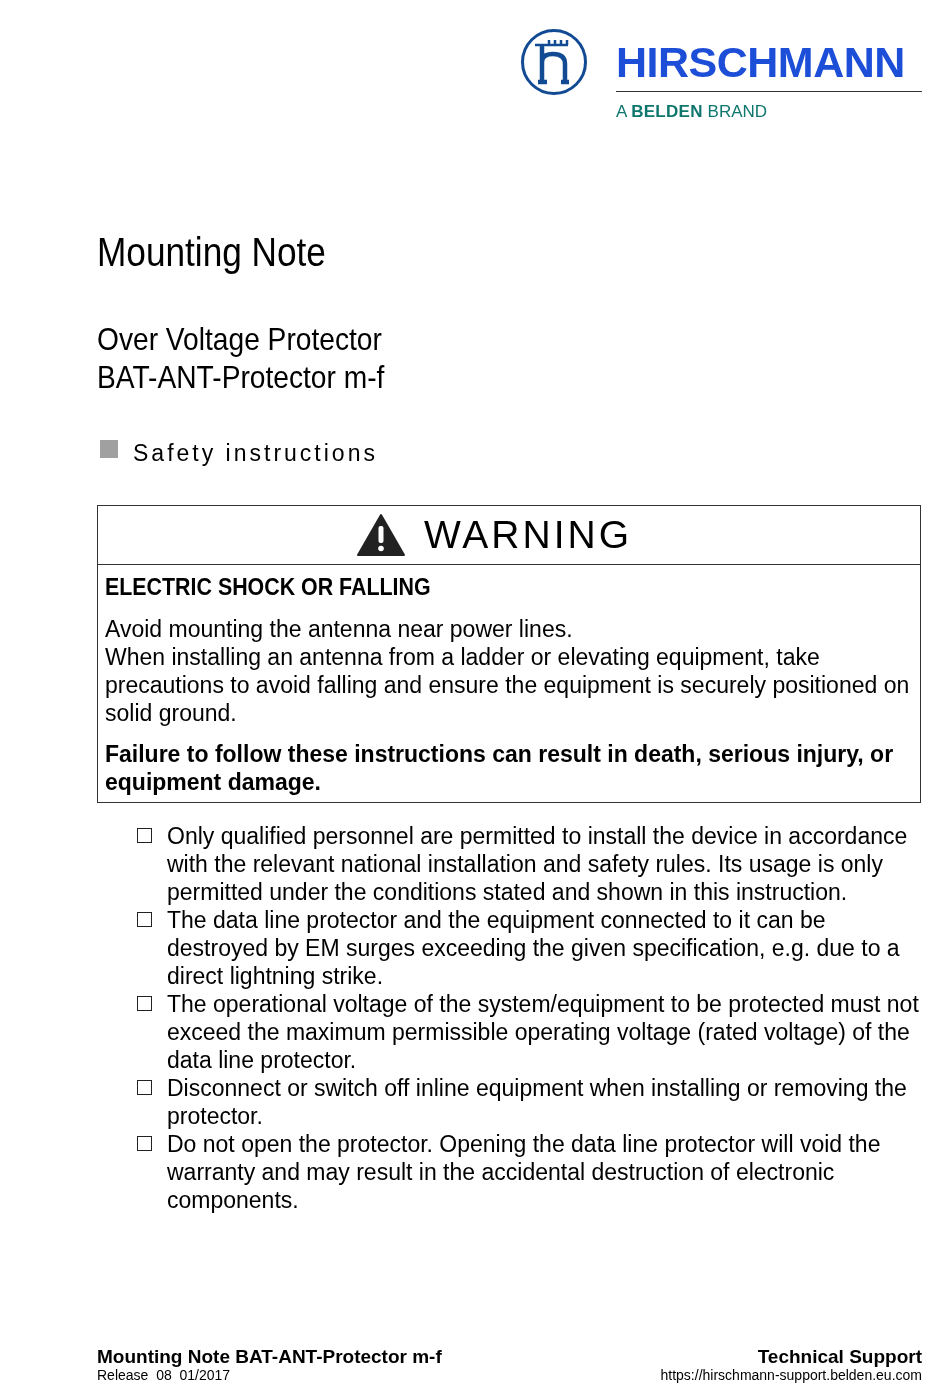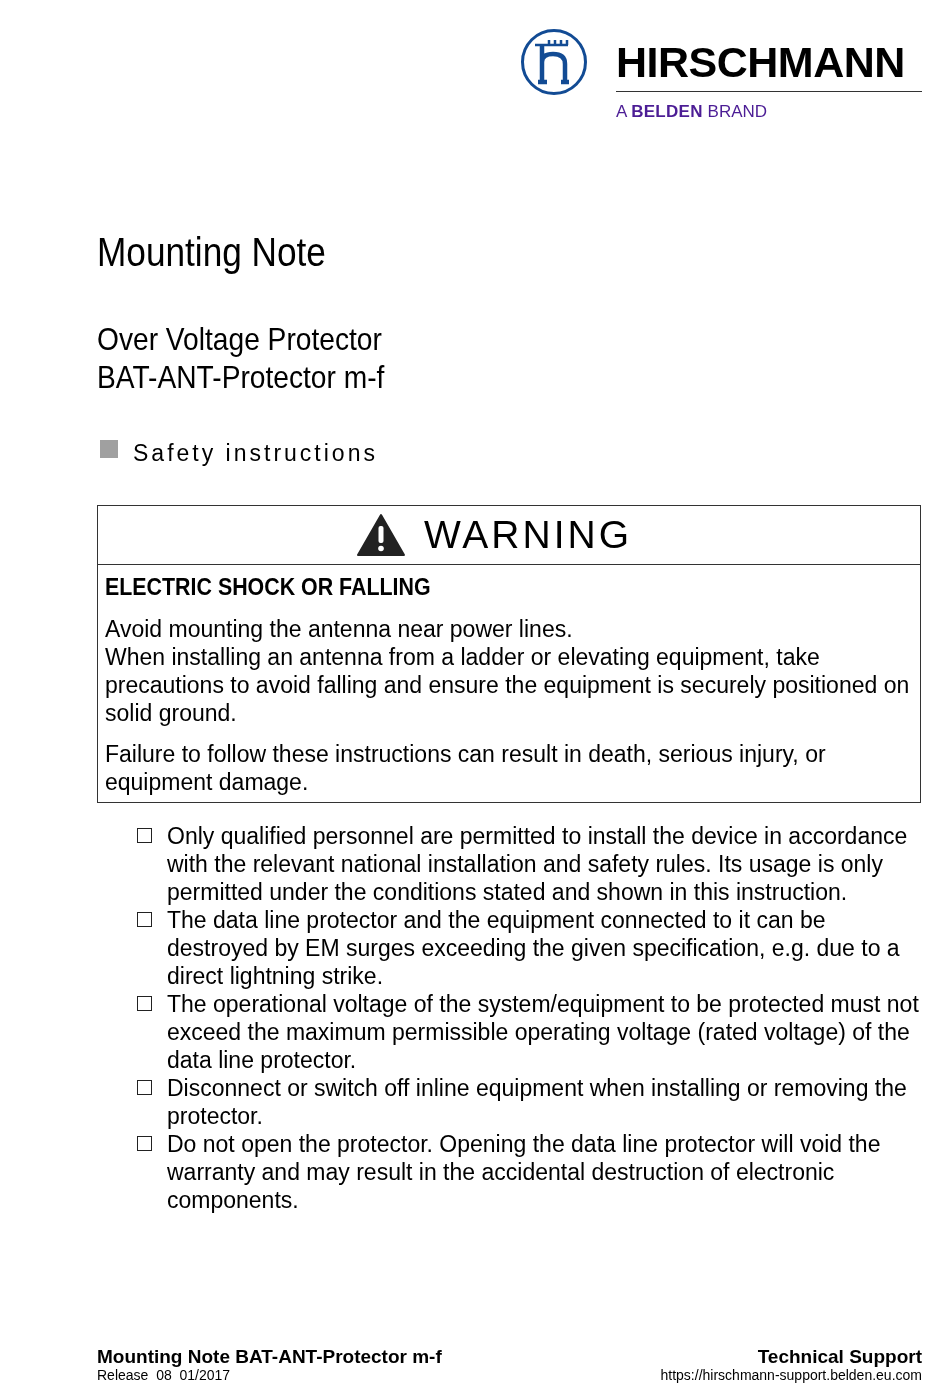"HIRSCHMANN" .brand-name { color: #000000 -> #1d4ed8 }
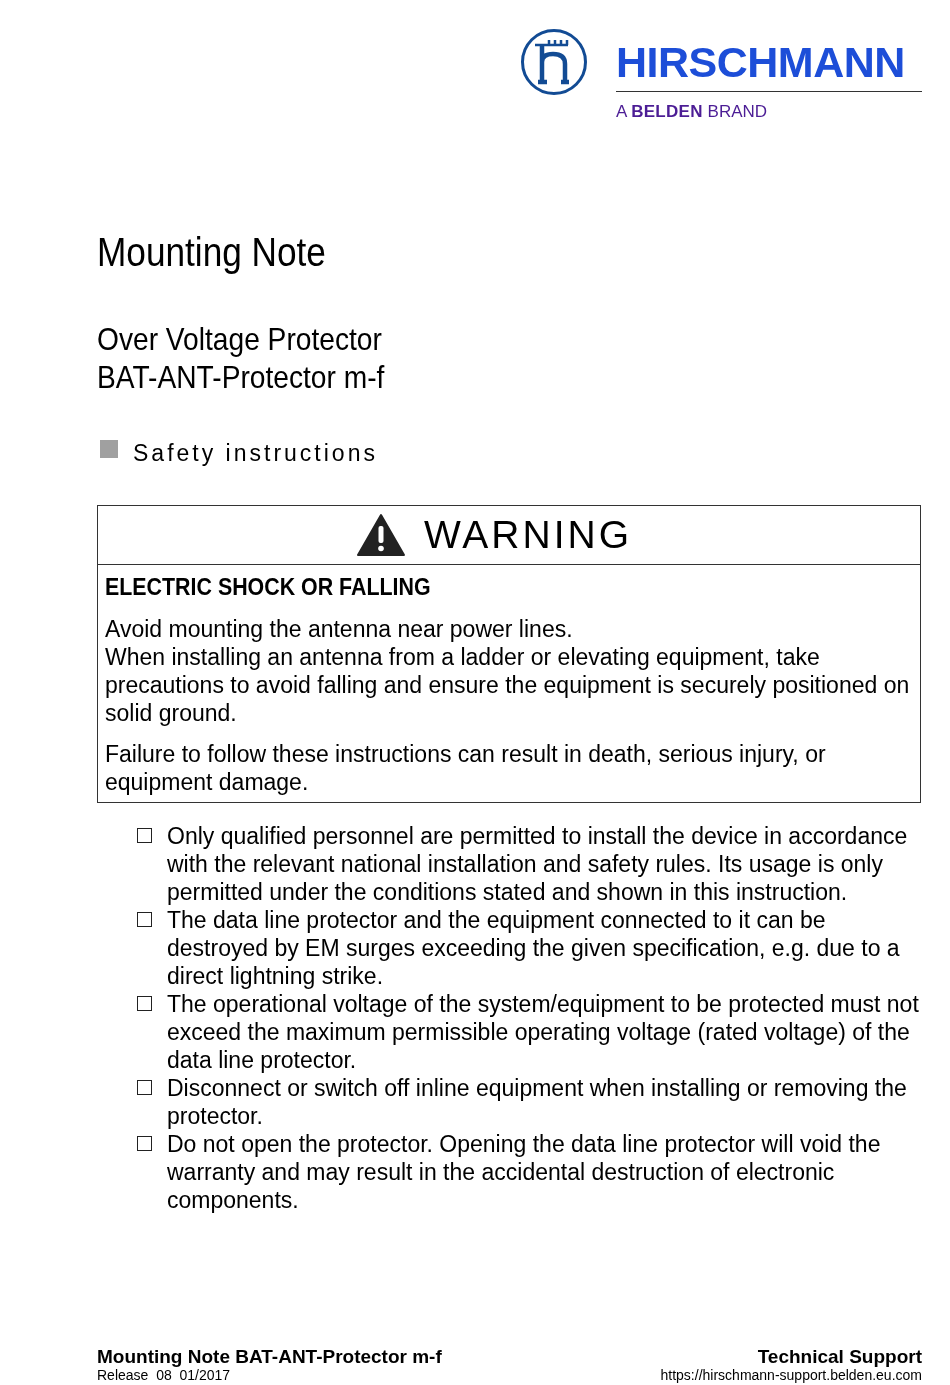"A BELDEN BRAND" .brand-sub { color: #4c1d95 -> #0f766e }
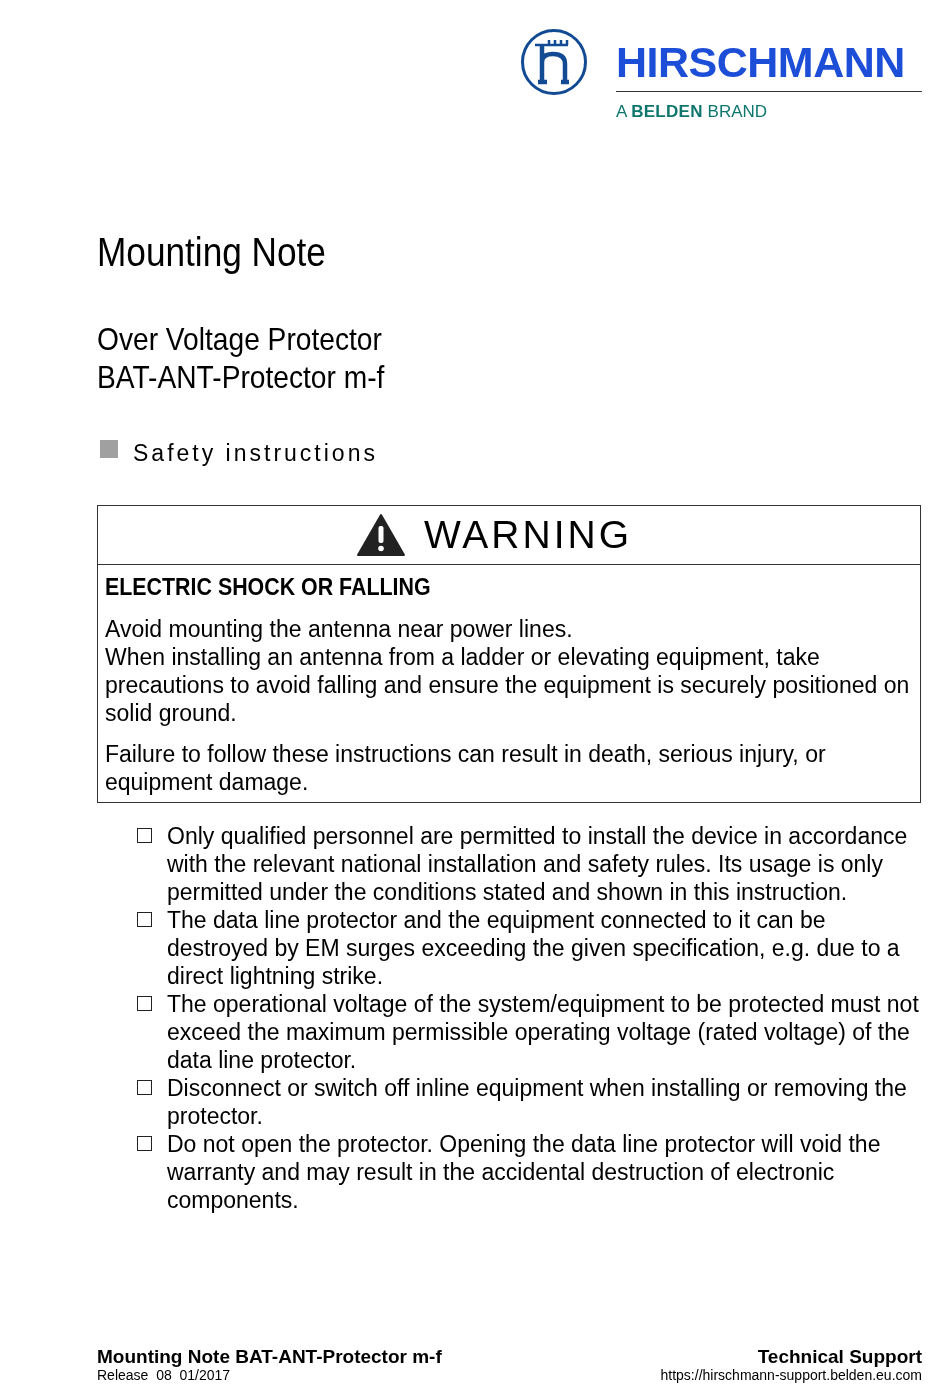"Failure to follow these instructions" .consequence { font-weight: normal -> bold }
